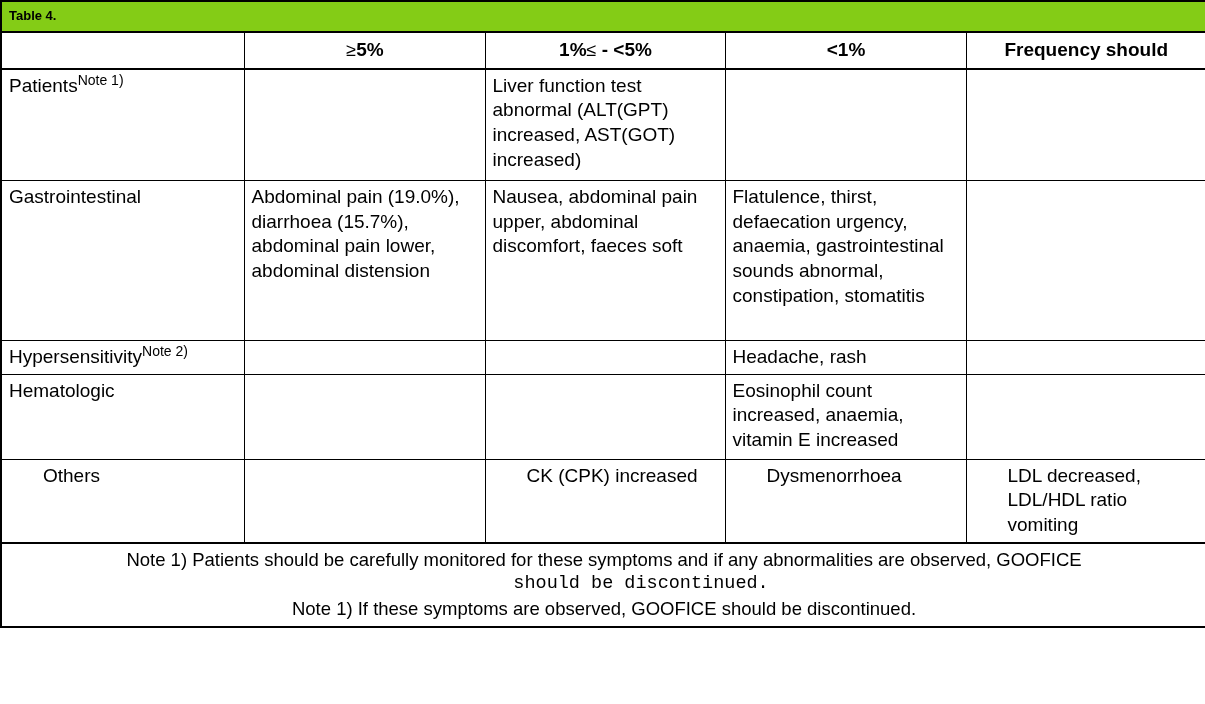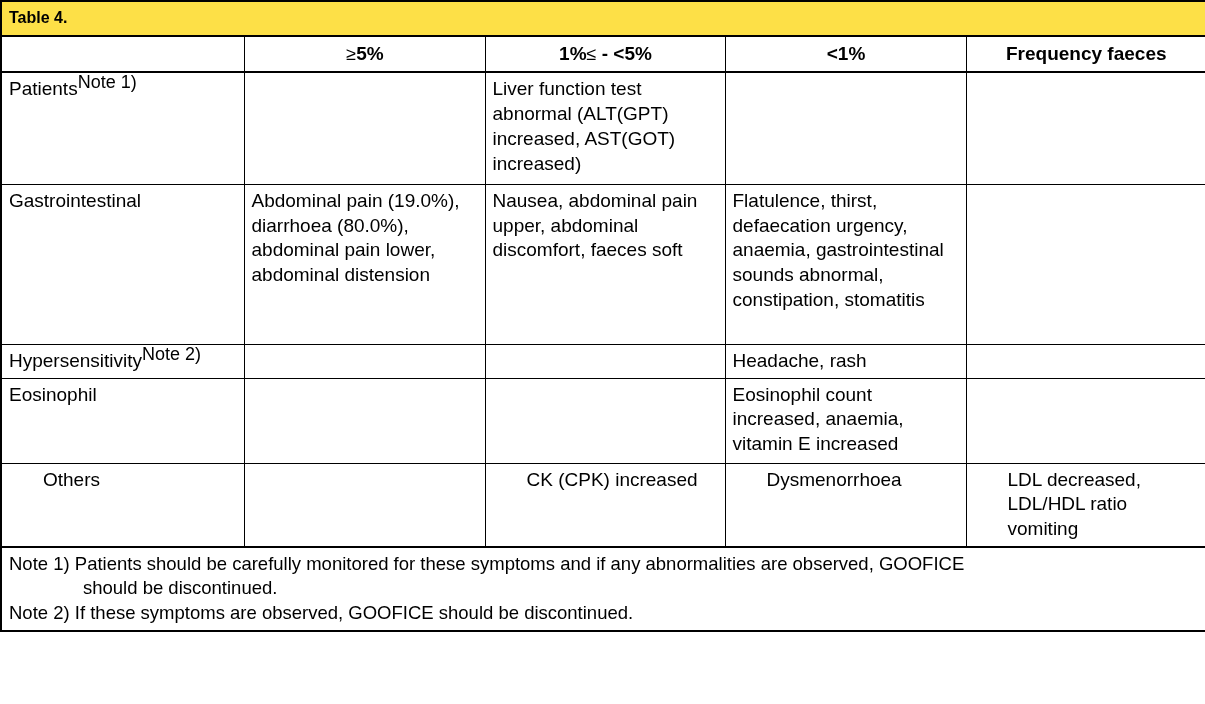"Table 4." tr.title-row td { background: #fde047 -> #84cc16; font-size: 16px -> 13px }
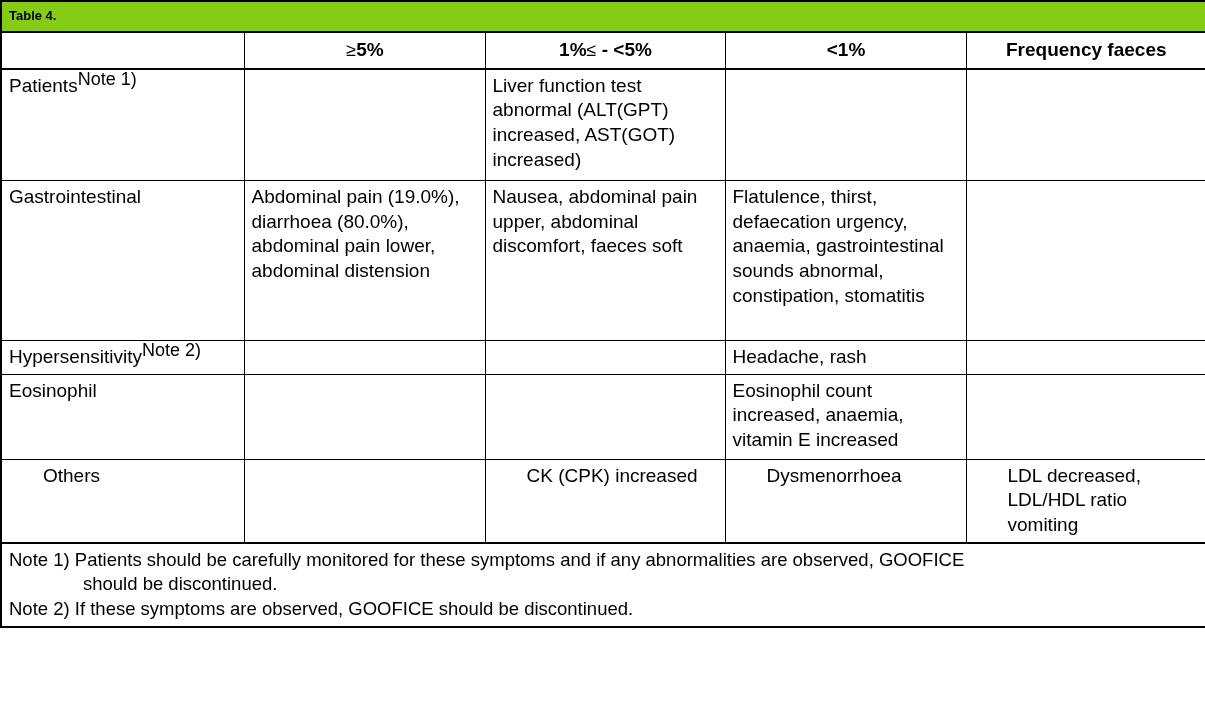"Frequency faeces" td { text: faeces -> should }
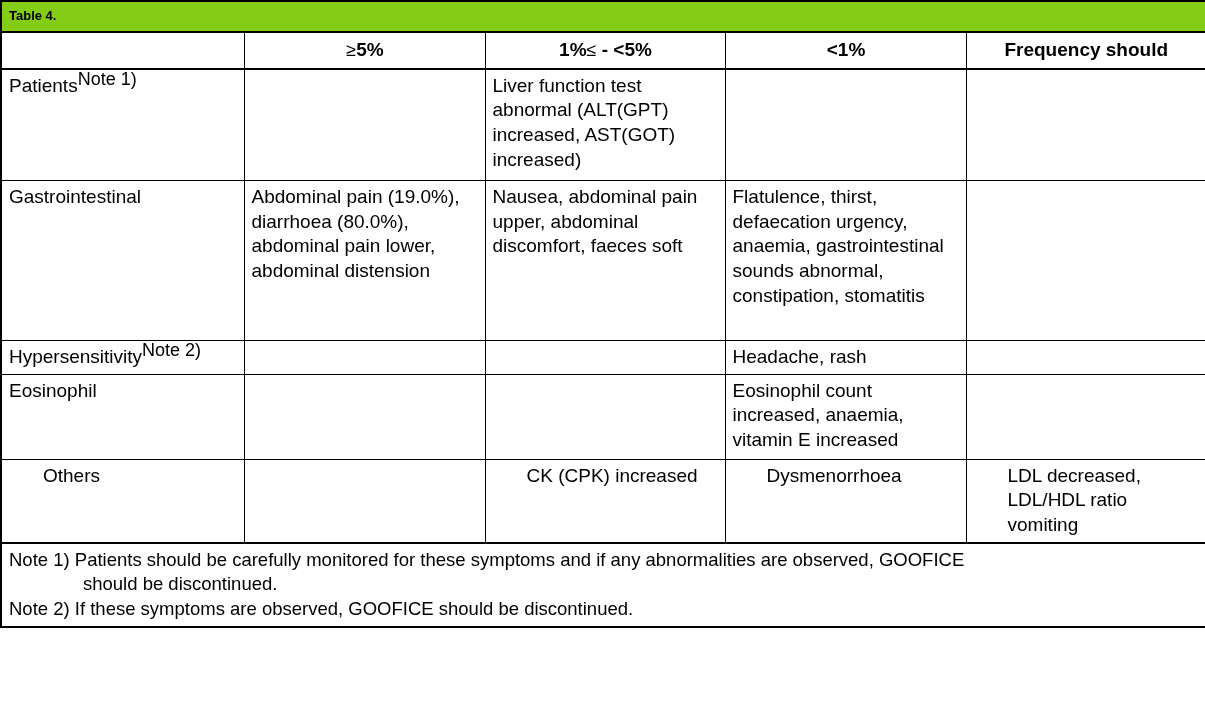"Note 1)" sup.note { font-size: 18px -> 14px }
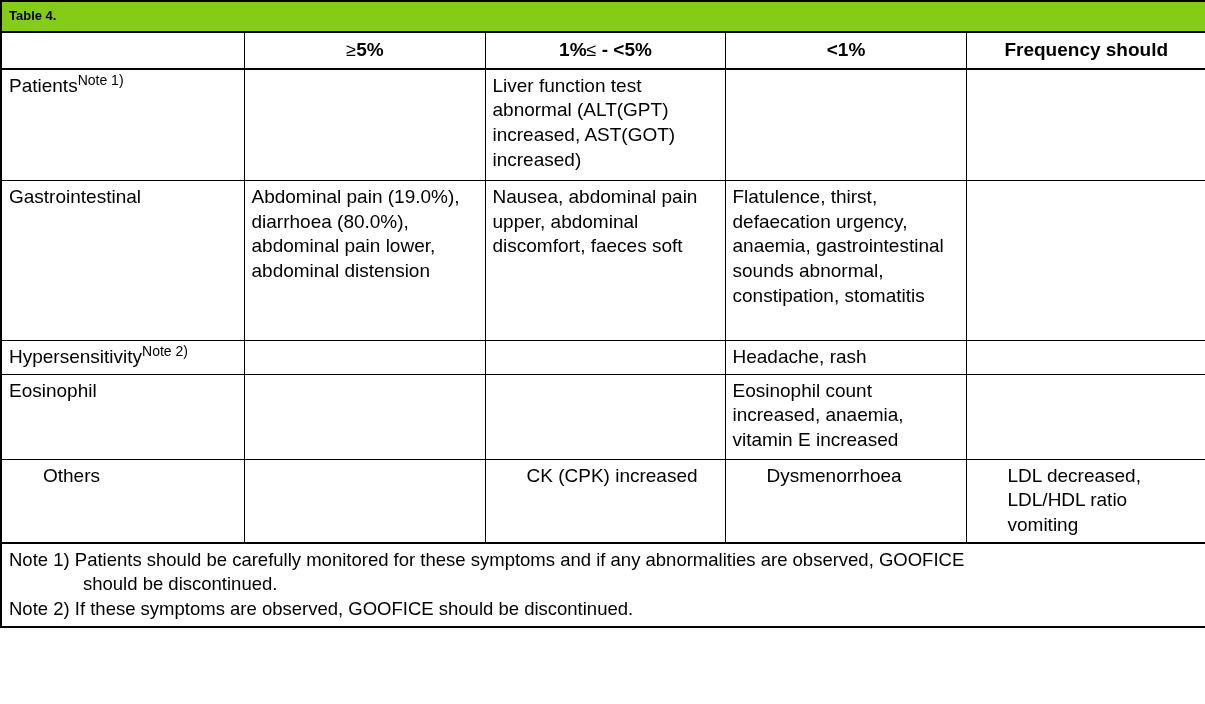"Abdominal pain (19.0%), diarrhoea" td { text: 80.0% -> 15.7% }
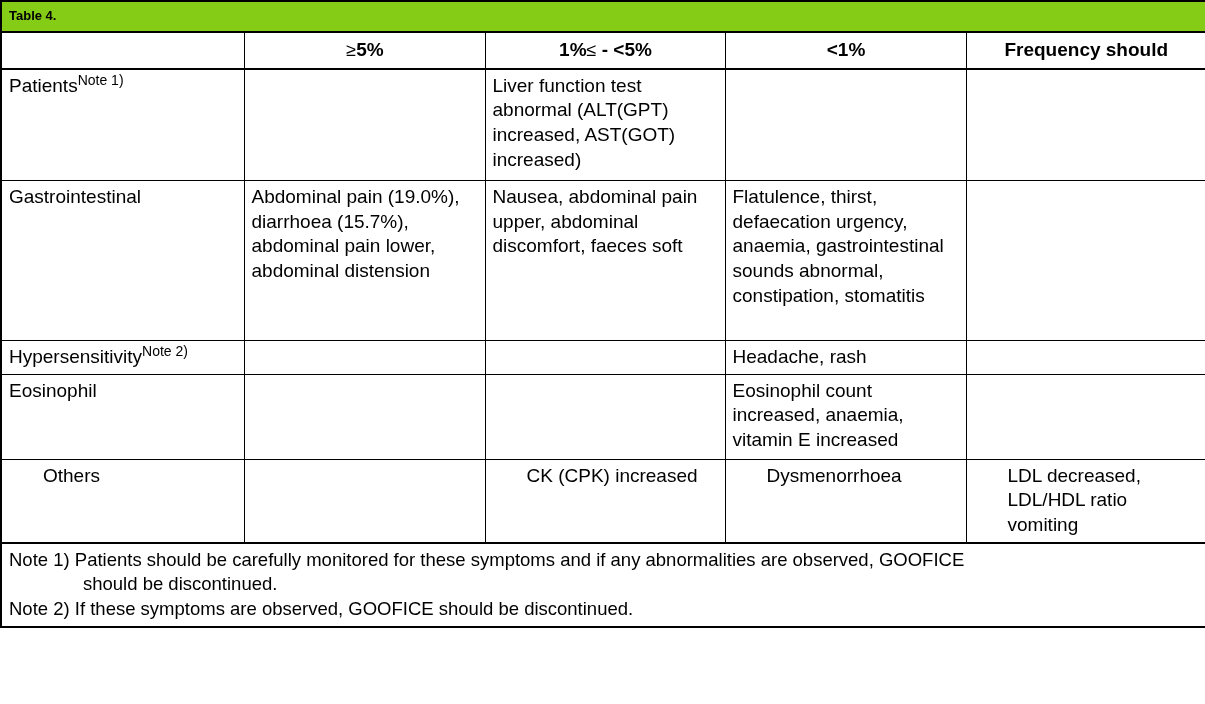"Eosinophil" td.cat { text: Eosinophil -> Hematologic }
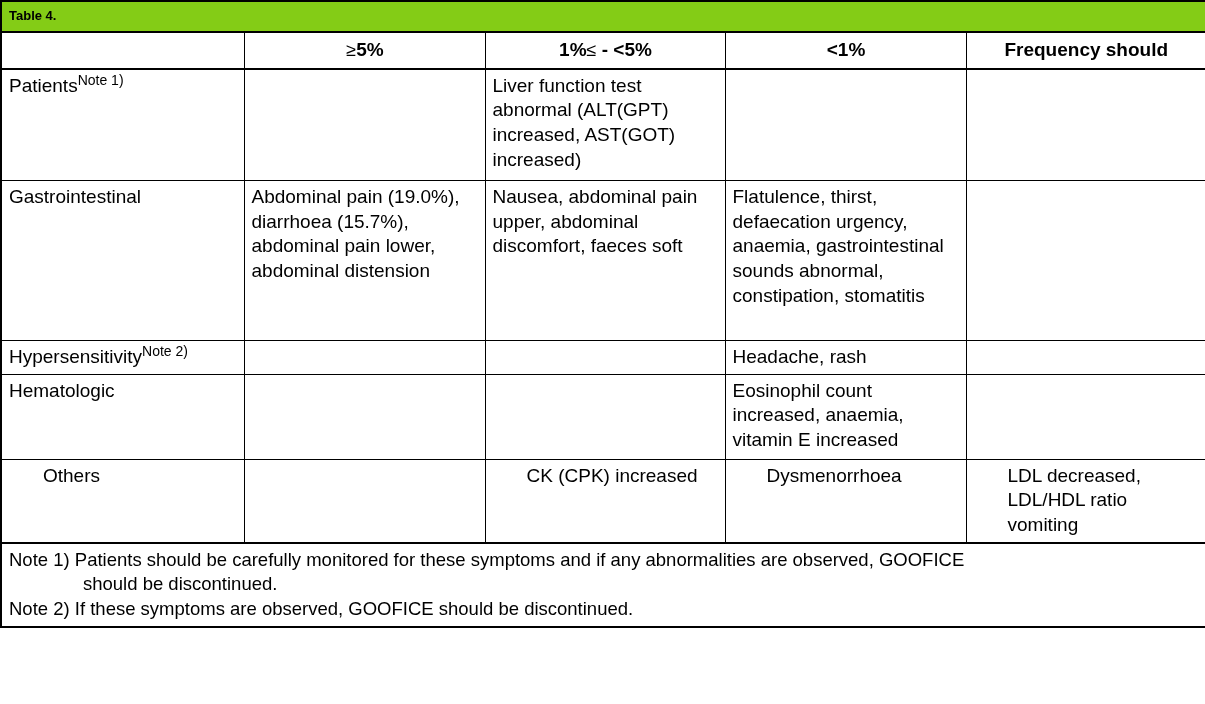"Note 1) Patients should be" .note-line { text-align: none -> center }
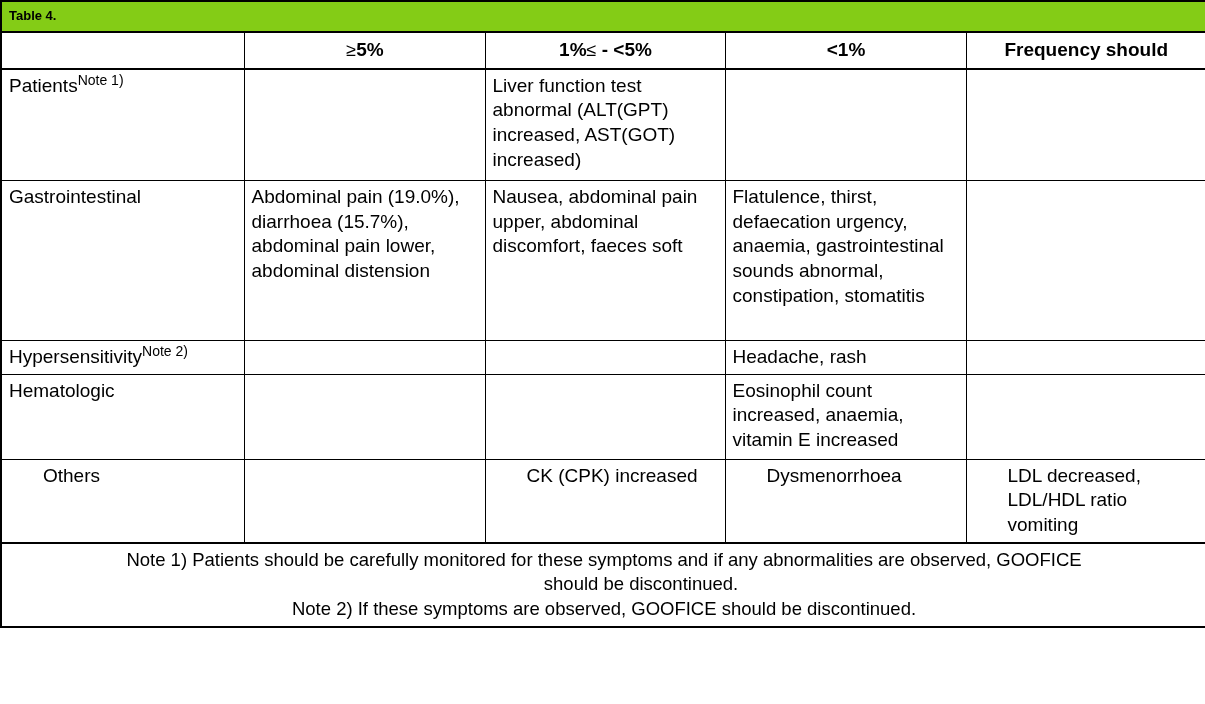"should be discontinued." .note-line.hang { font-family: none -> Liberation Mono, monospace }
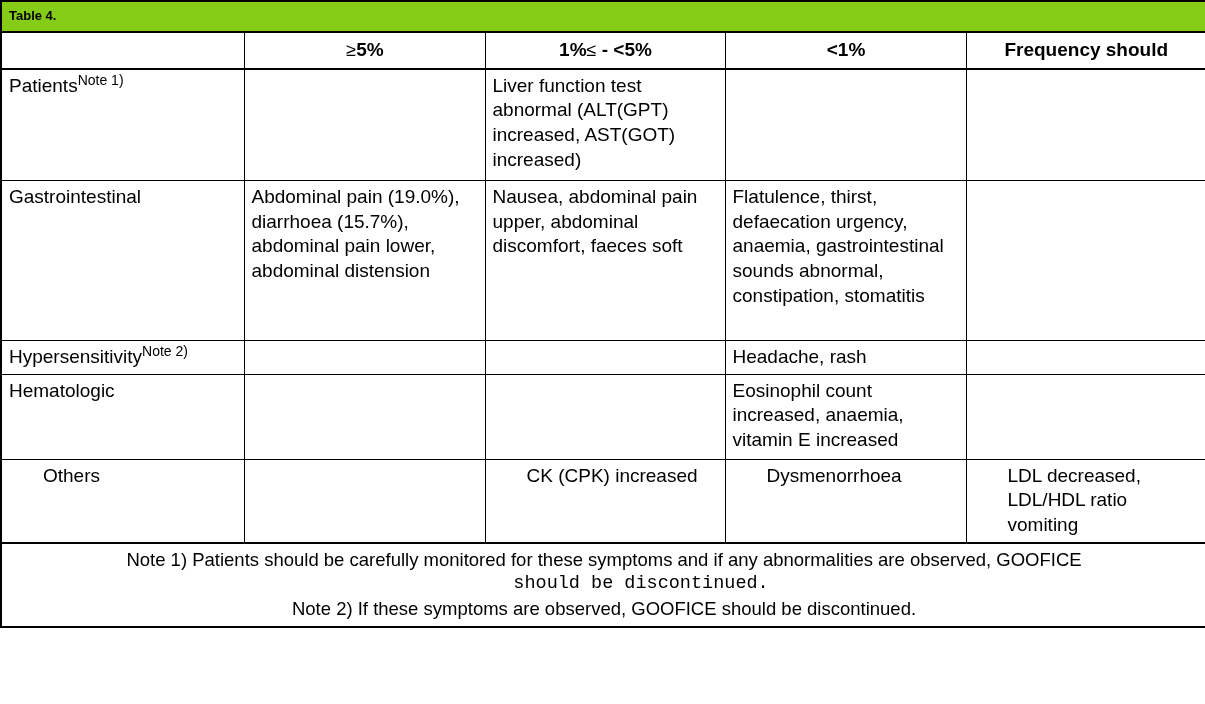"Note 2) If these symptoms" span.note-line { text: 2 -> 1 }
